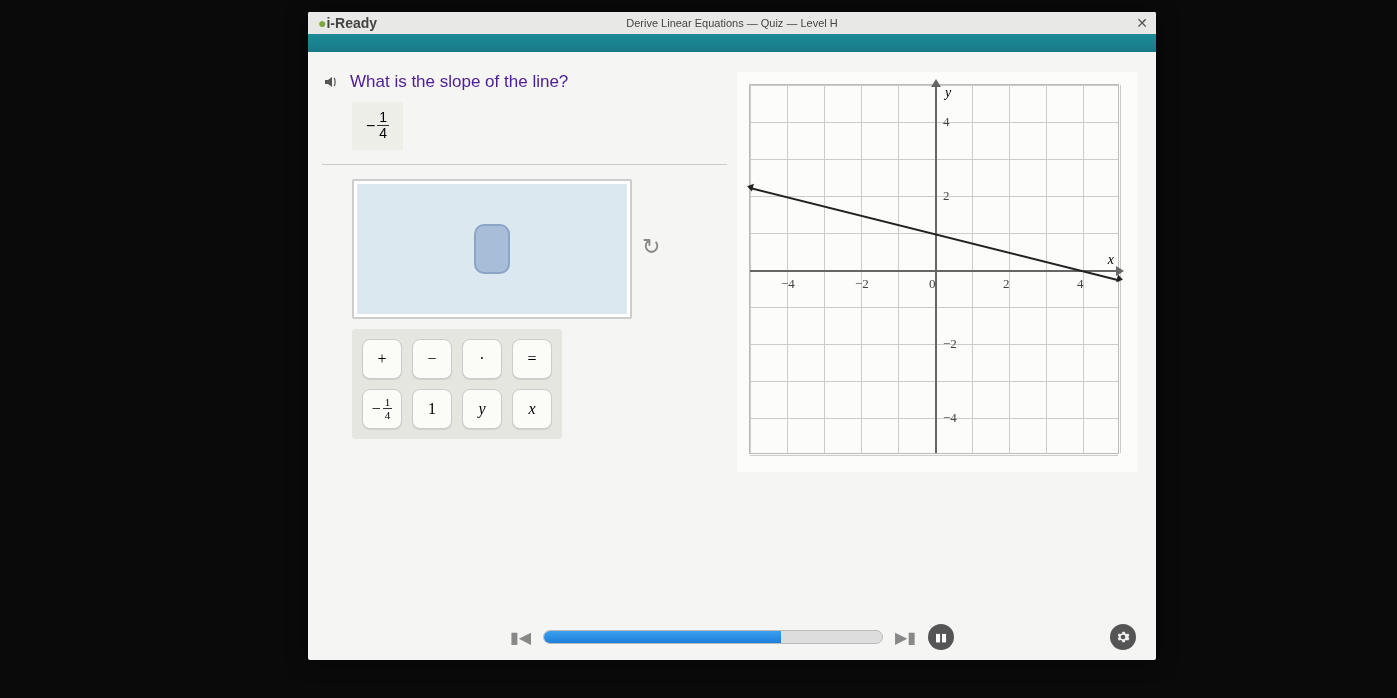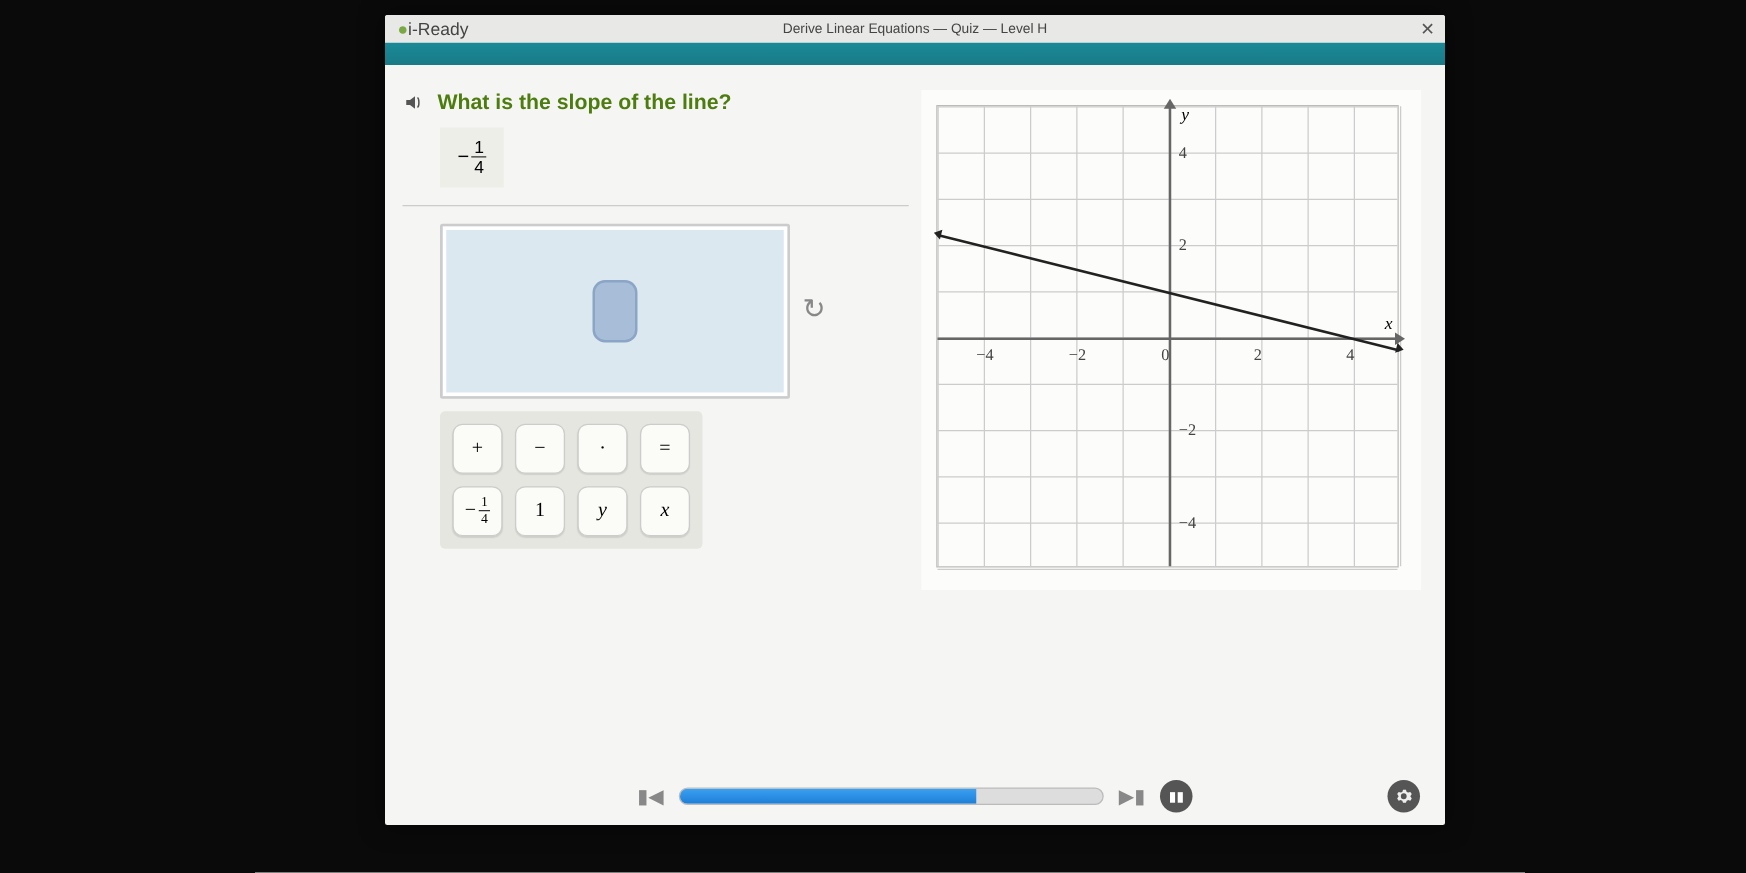"●i-Ready" .brand { font-weight: normal -> bold }
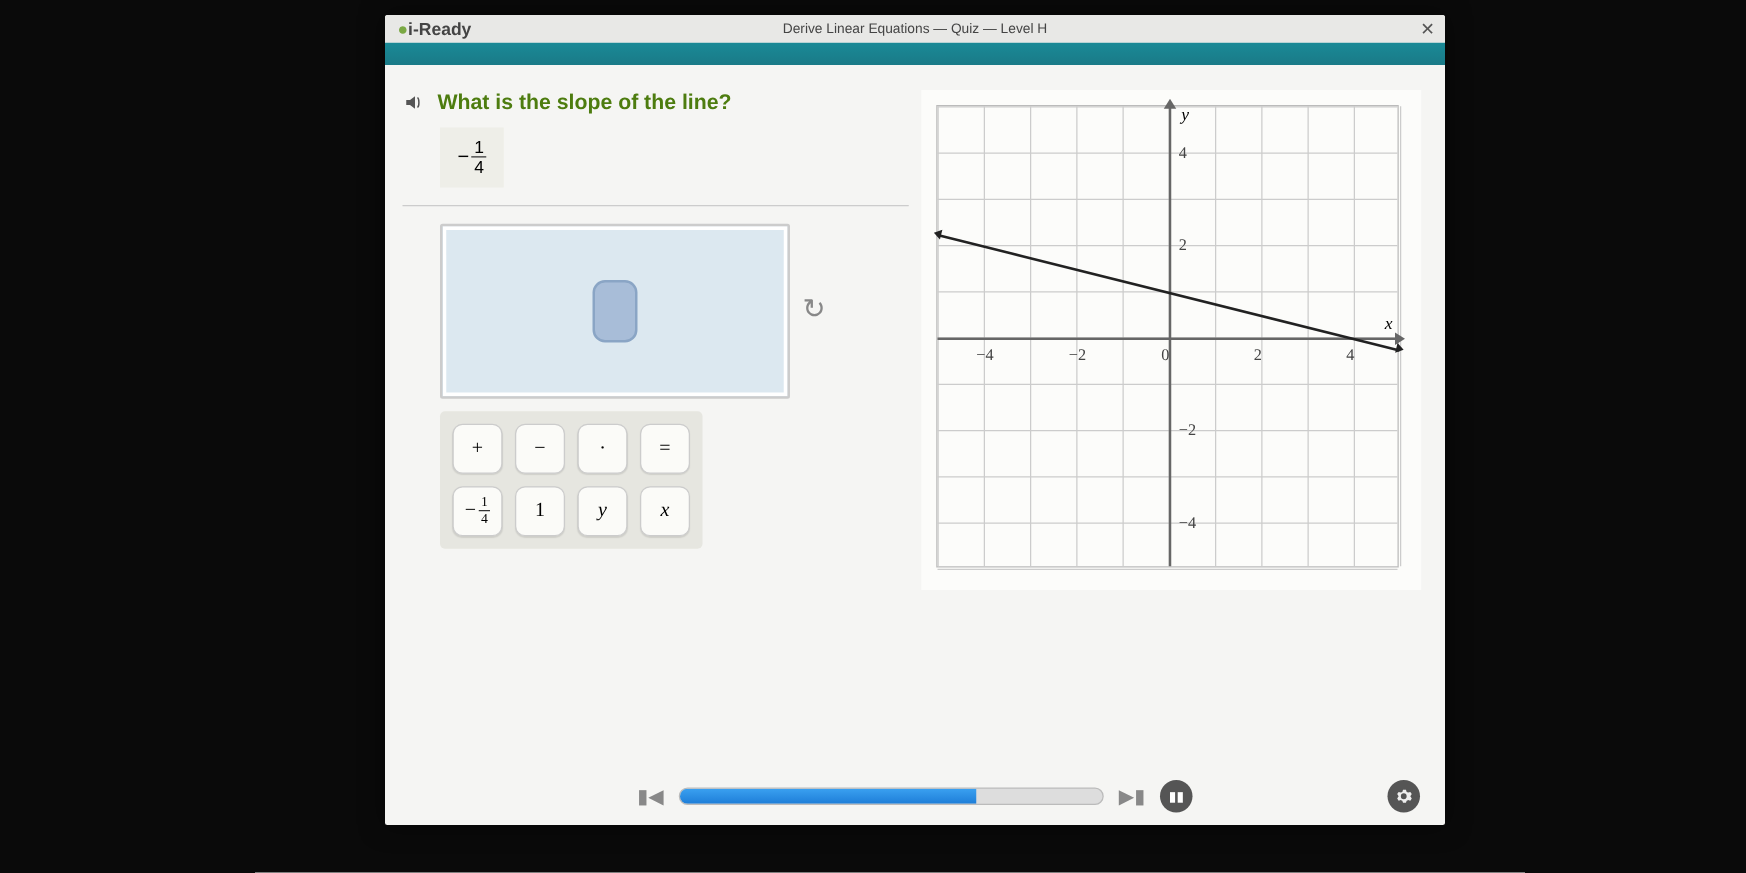"What is the slope of" .q-text { color: #4d7c0f -> #4c1d95; font-weight: bold -> normal }
